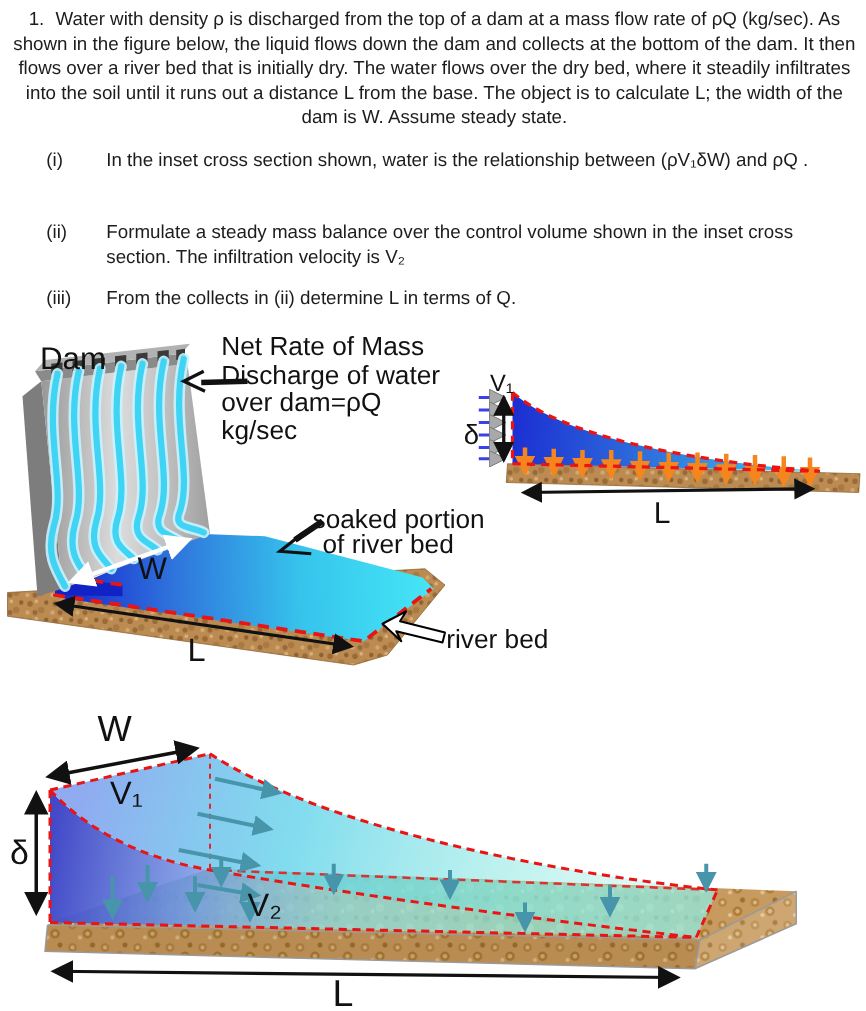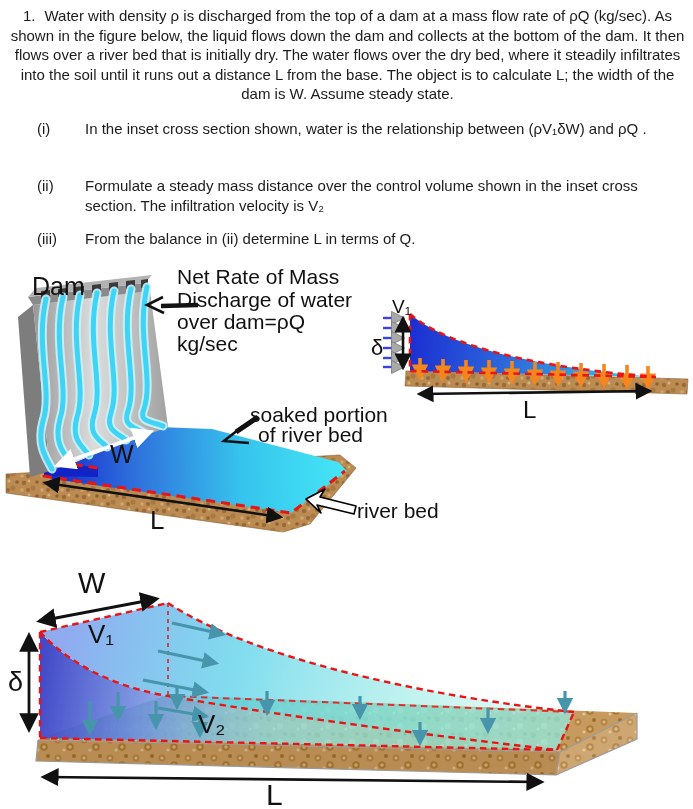"Formulate a steady mass distance" span.qtext { text: distance -> balance }
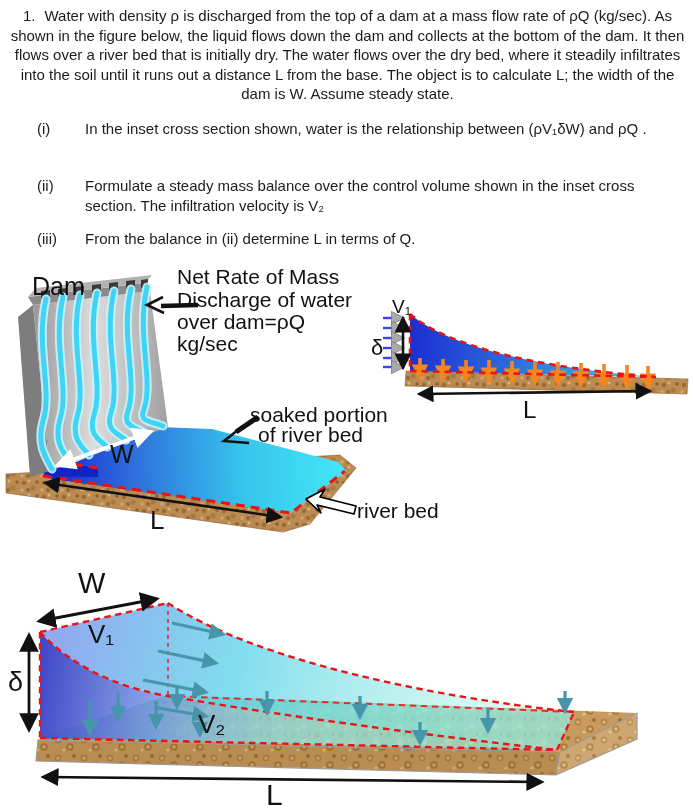"From the balance in (ii)" span.qtext { text: balance -> collects }
